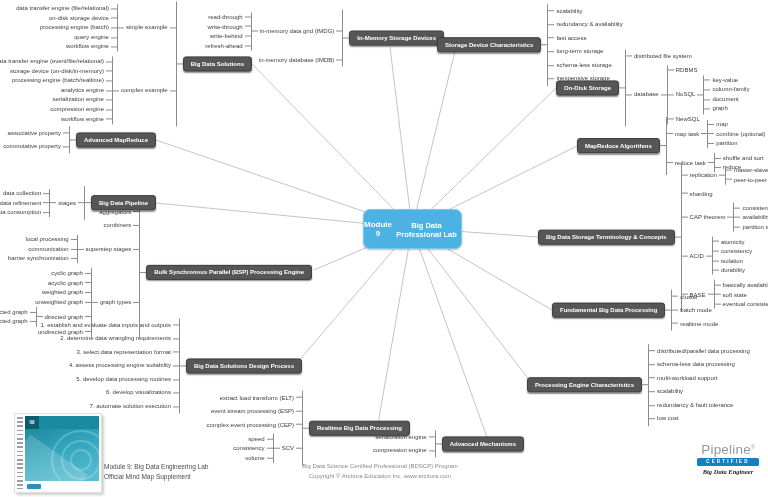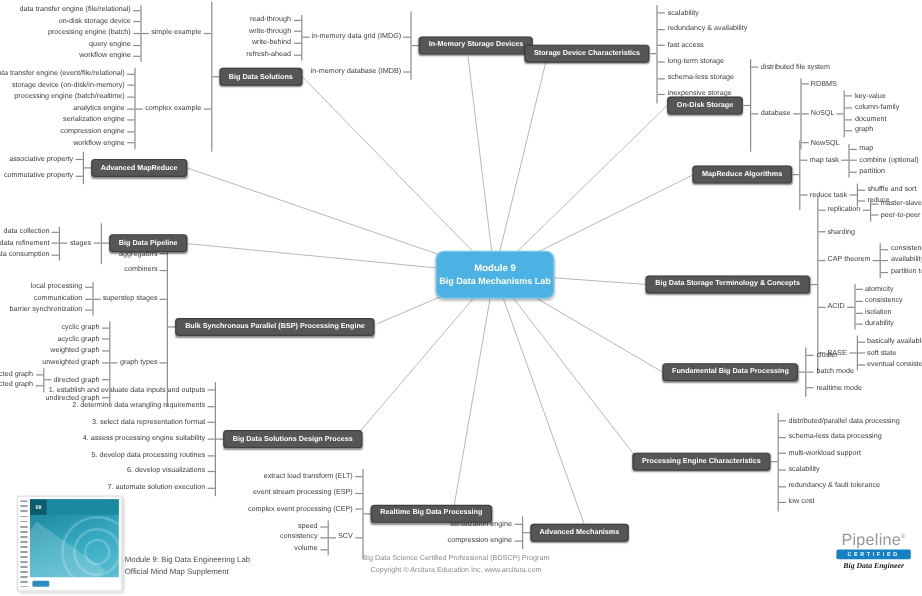"Module 9" .center { flex-direction: column -> row }
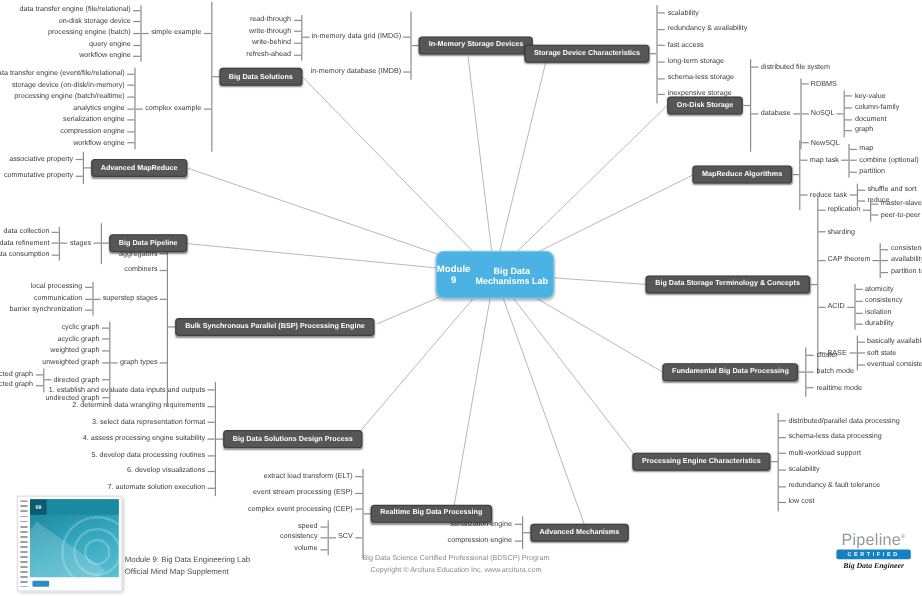"Big Data Mechanisms Lab" span.l2 { text: Mechanisms -> Professional }
